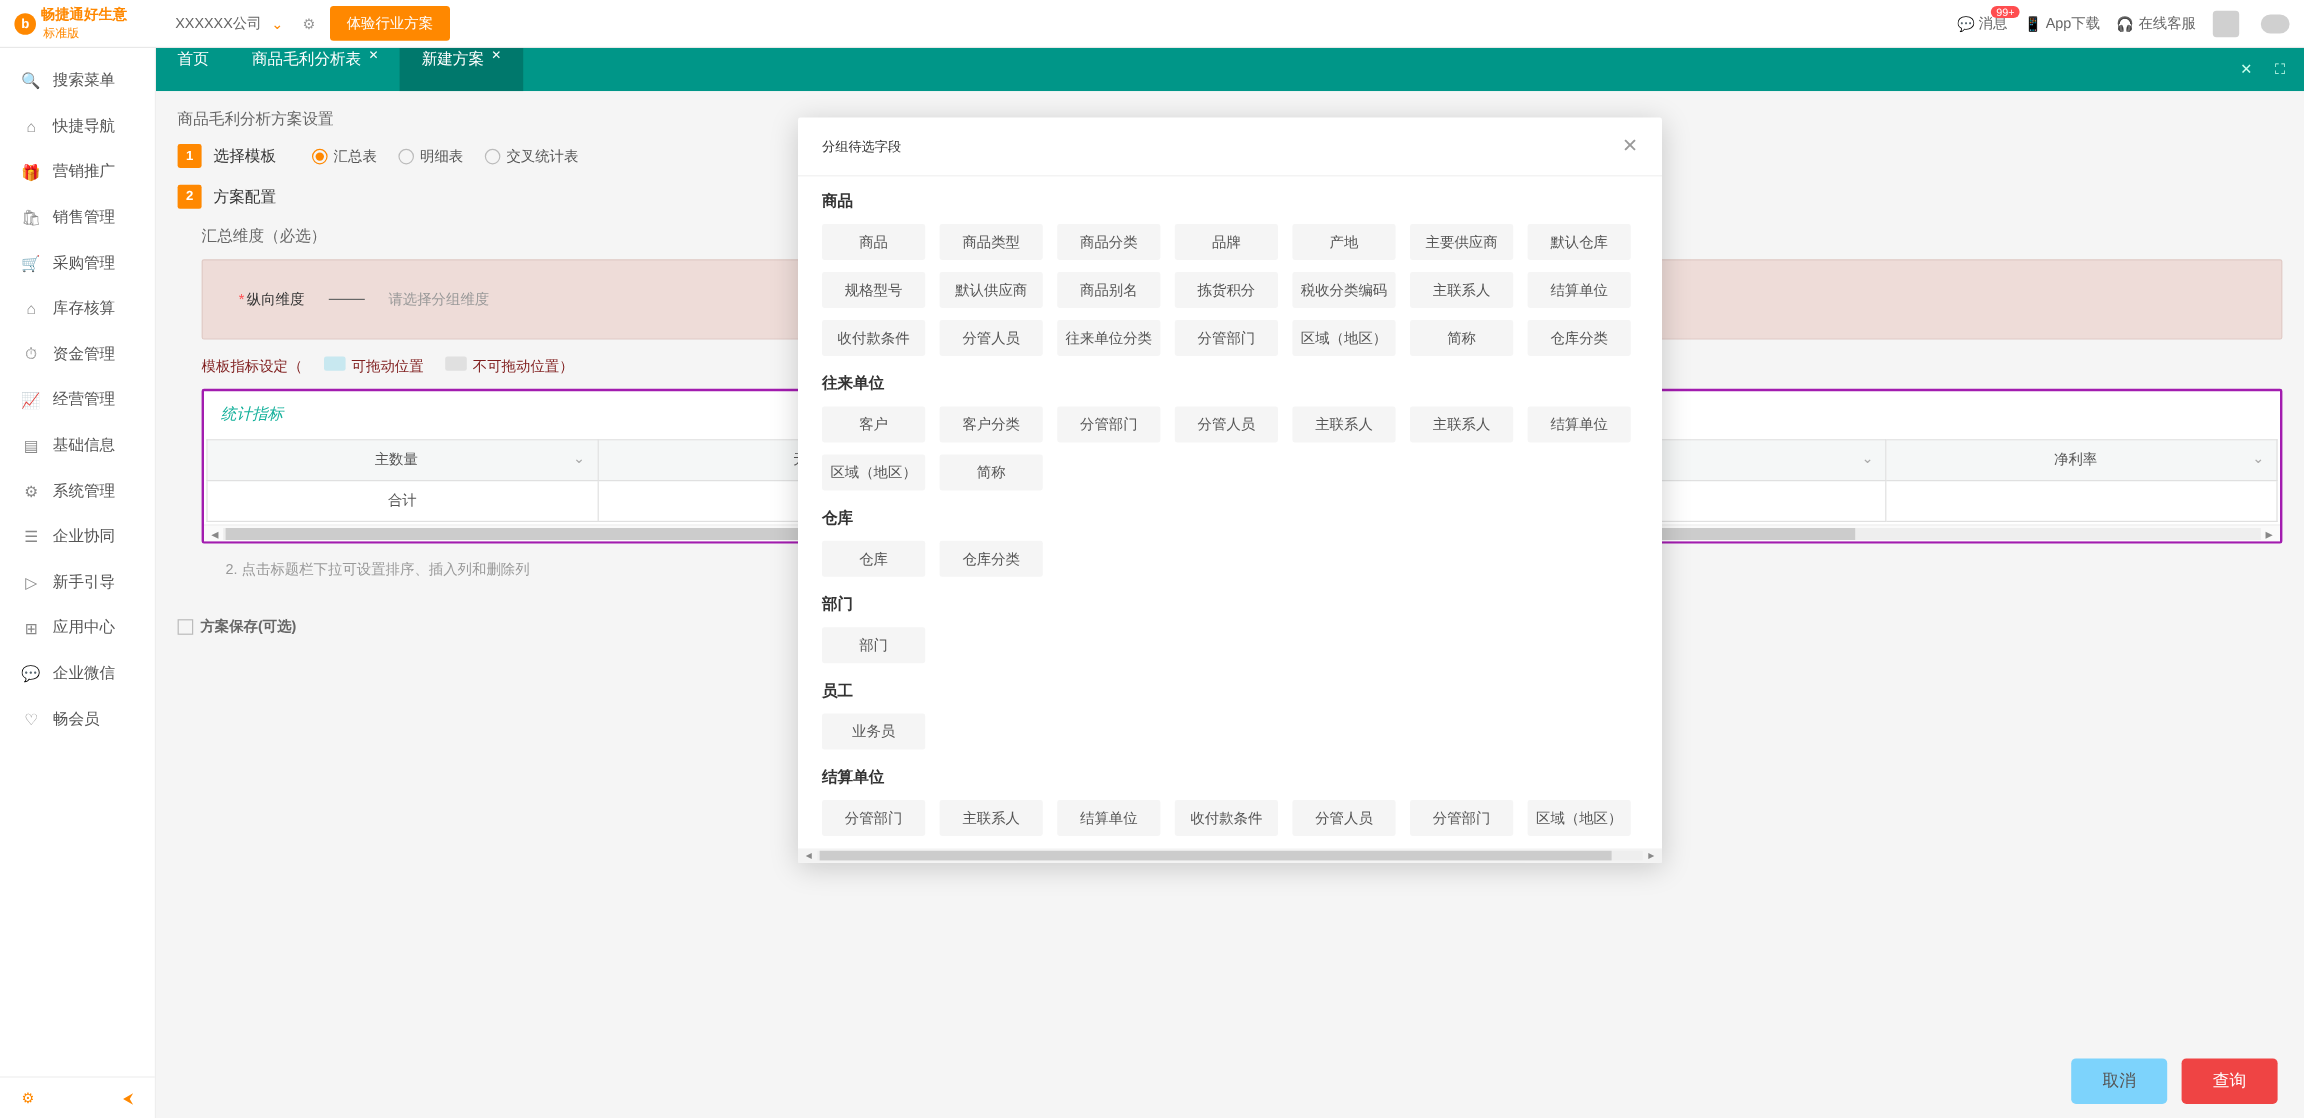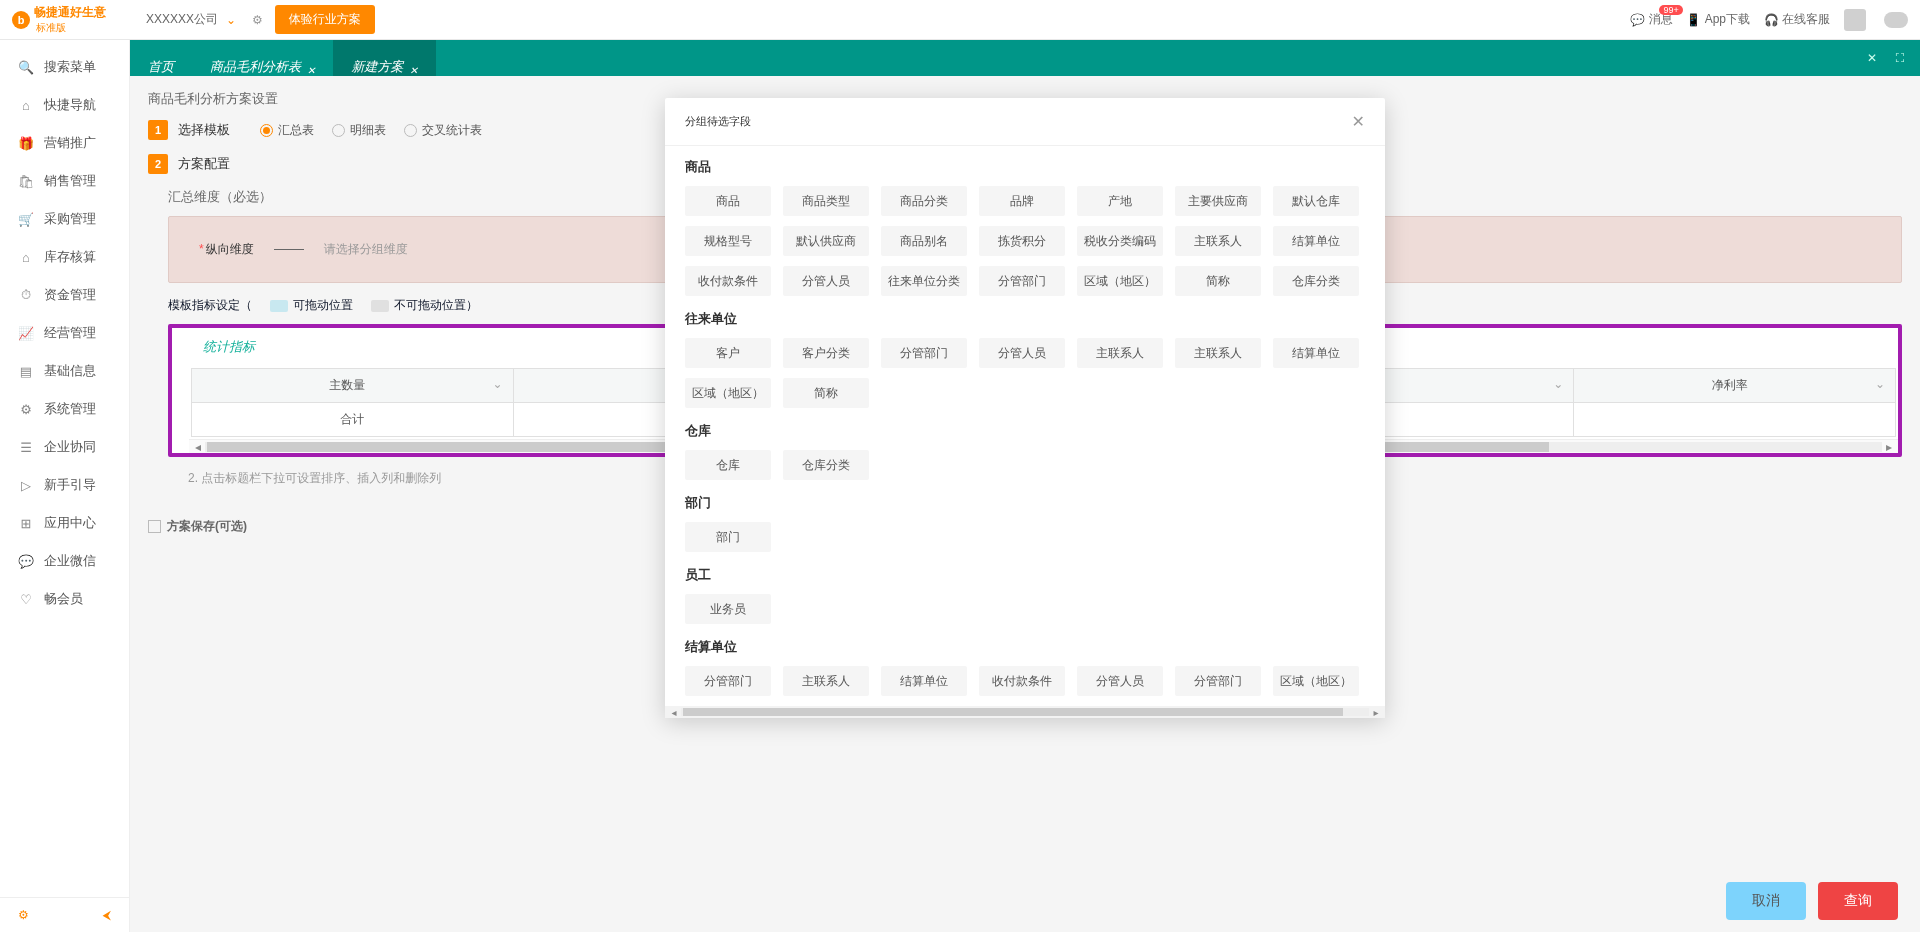"首页" .tab { align-items: flex-end -> flex-start; font-style: italic -> none }
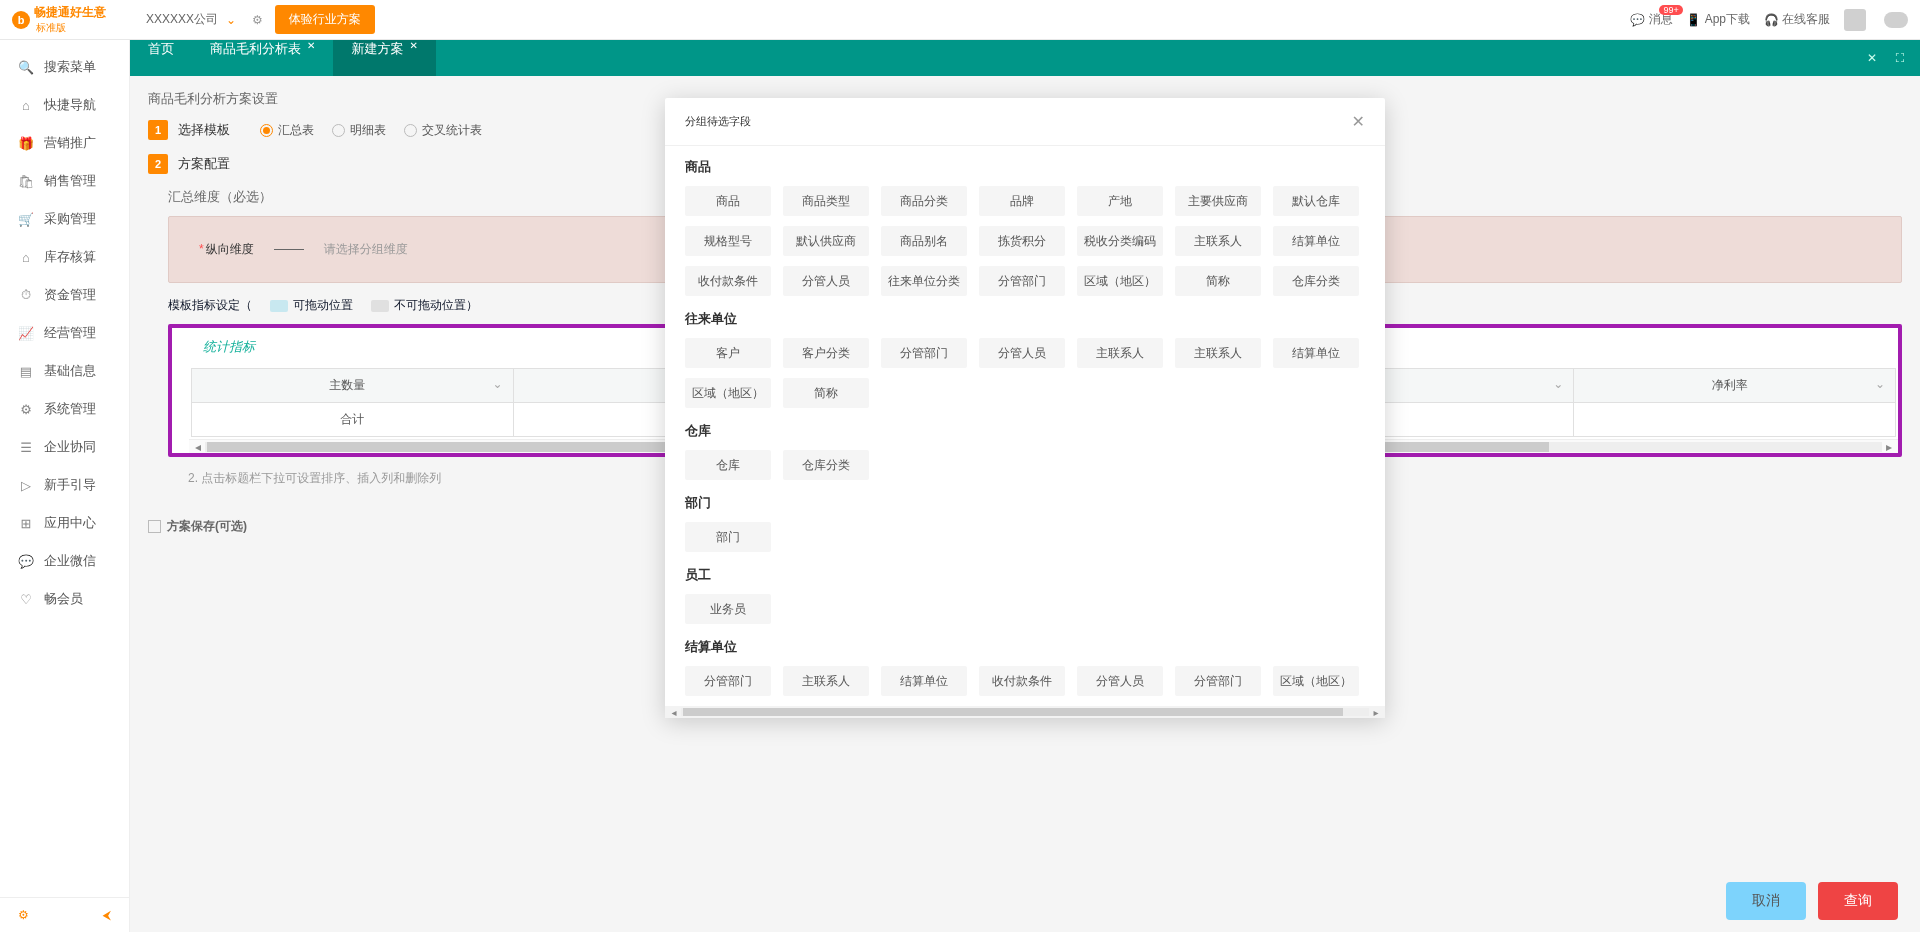"模板指标设定（" .tpl-header { color: #0f172a -> #7f1d1d }
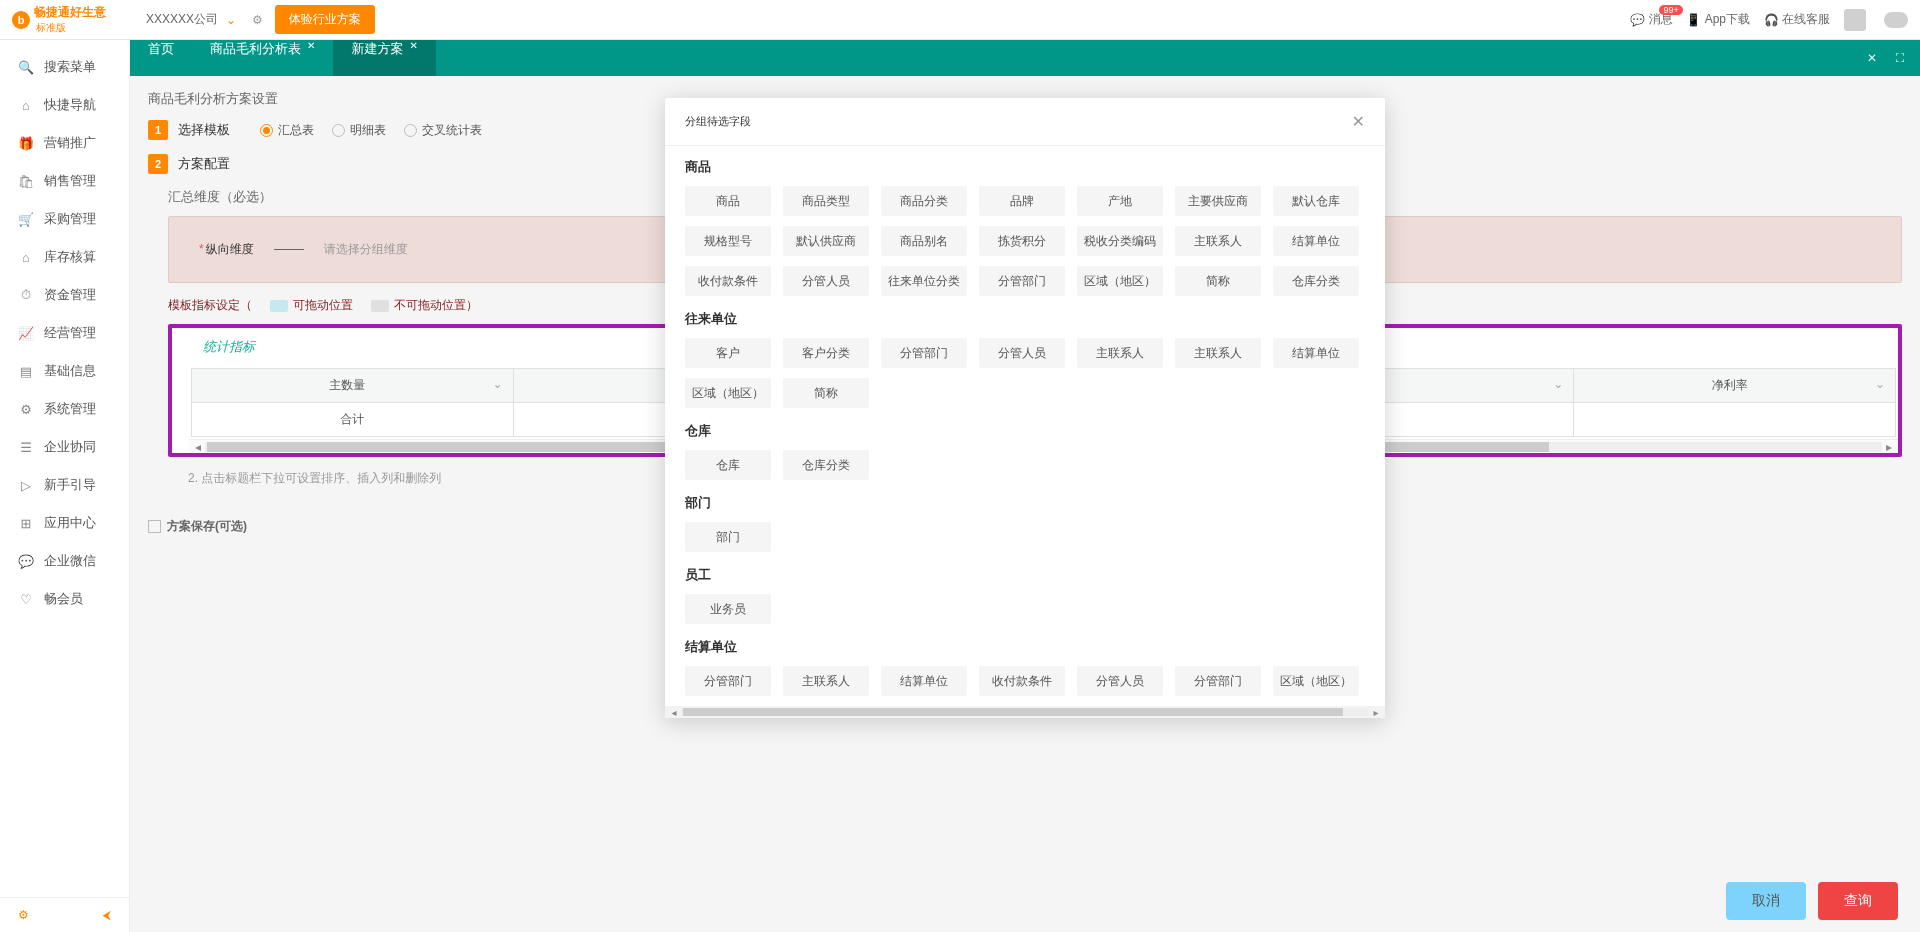"可拖动位置" .legend { align-items: center -> flex-start }
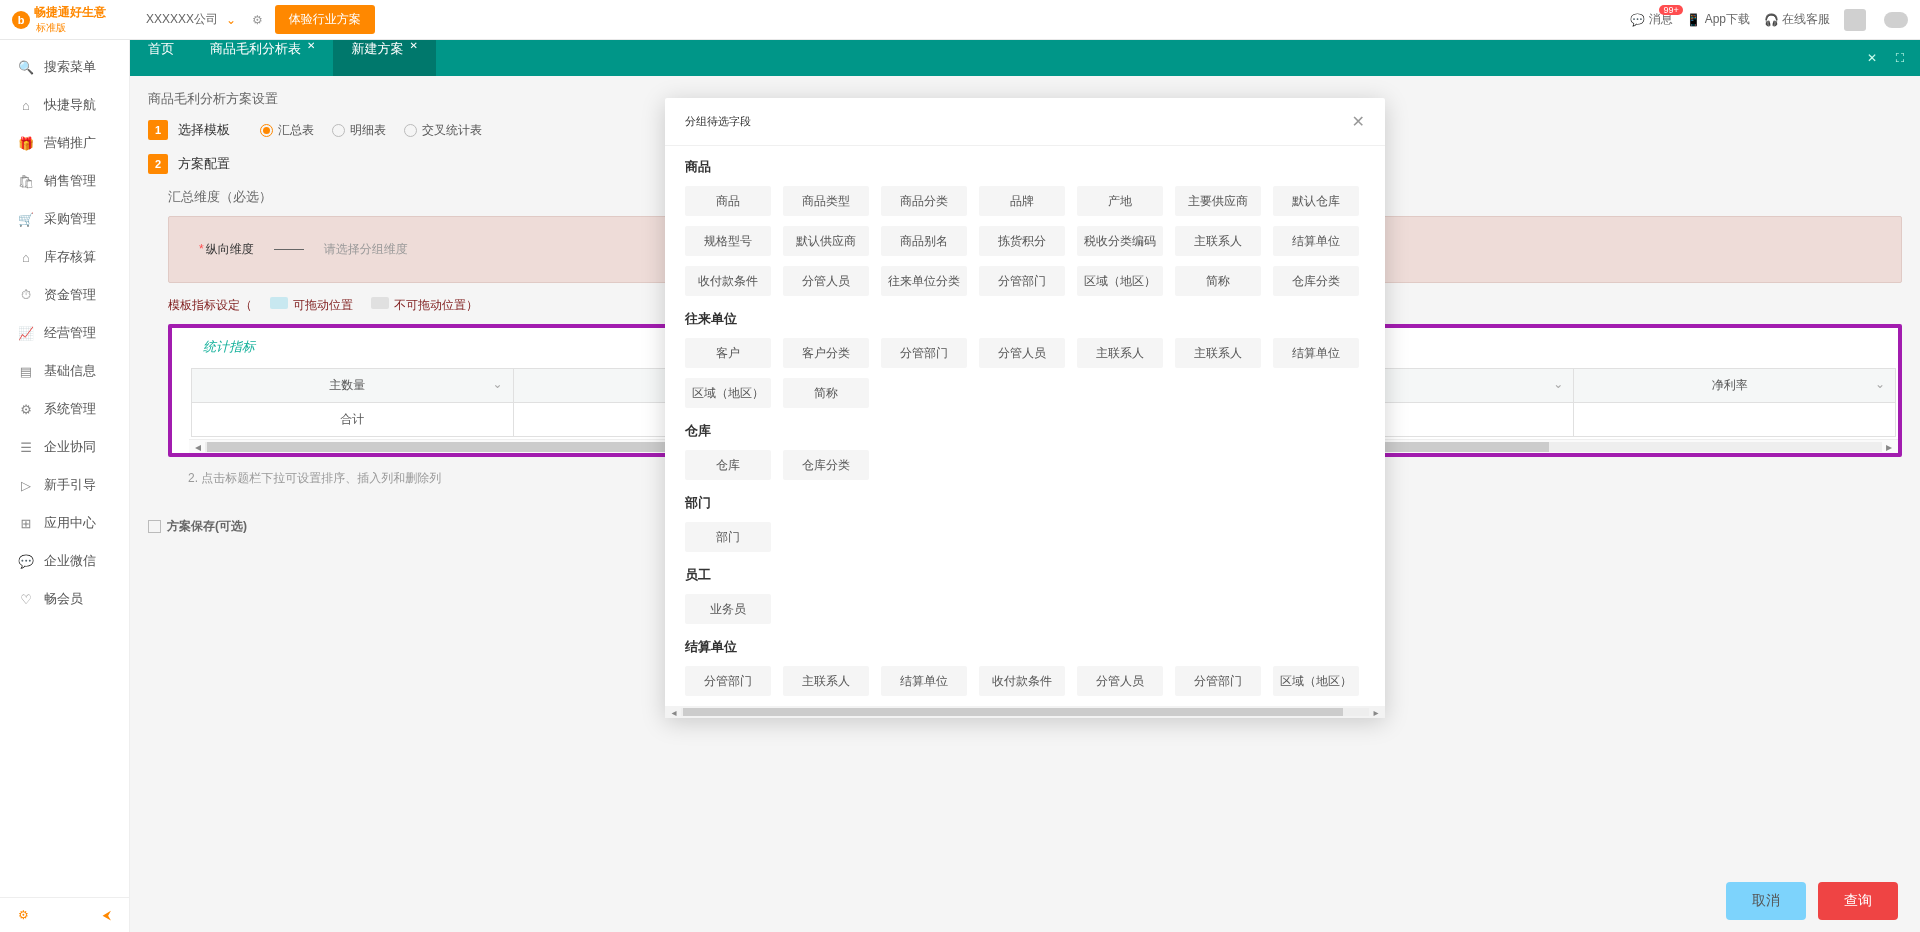"统计指标" .table-wrap { border: 4px solid #a21caf -> 2px solid #a21caf; padding-left: 17px -> none }
